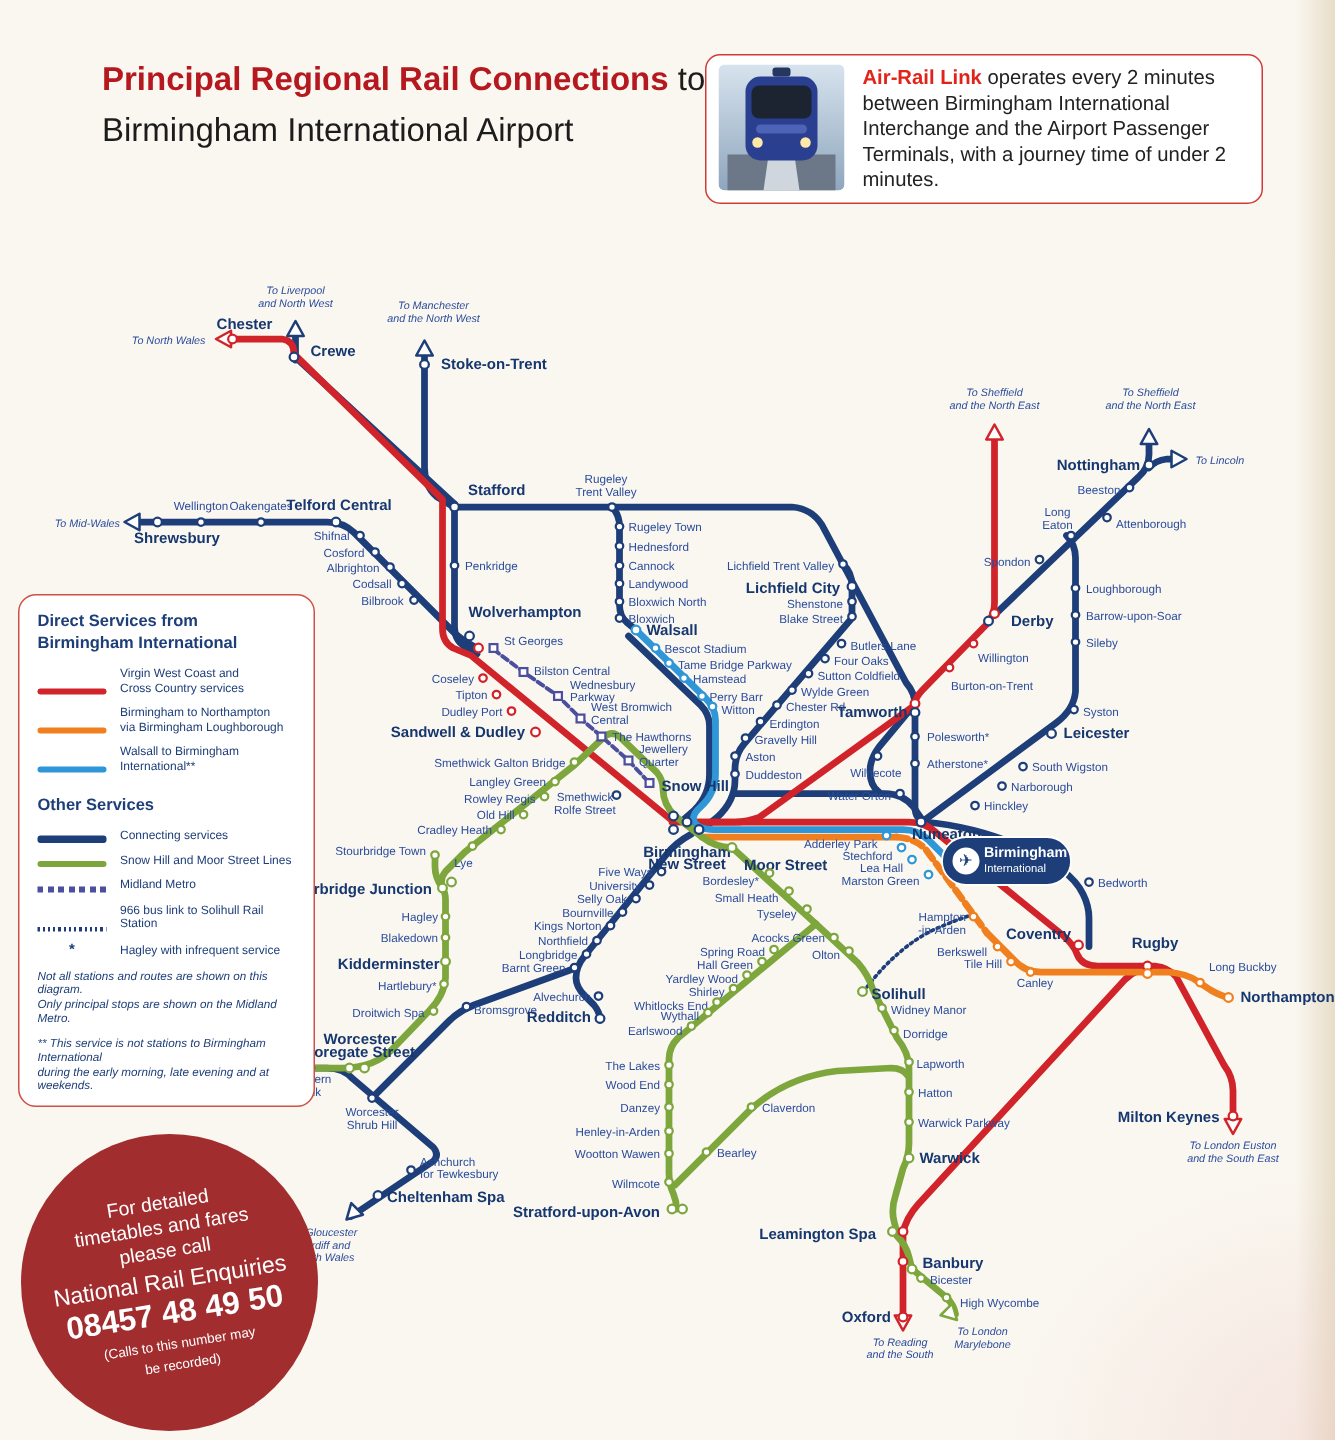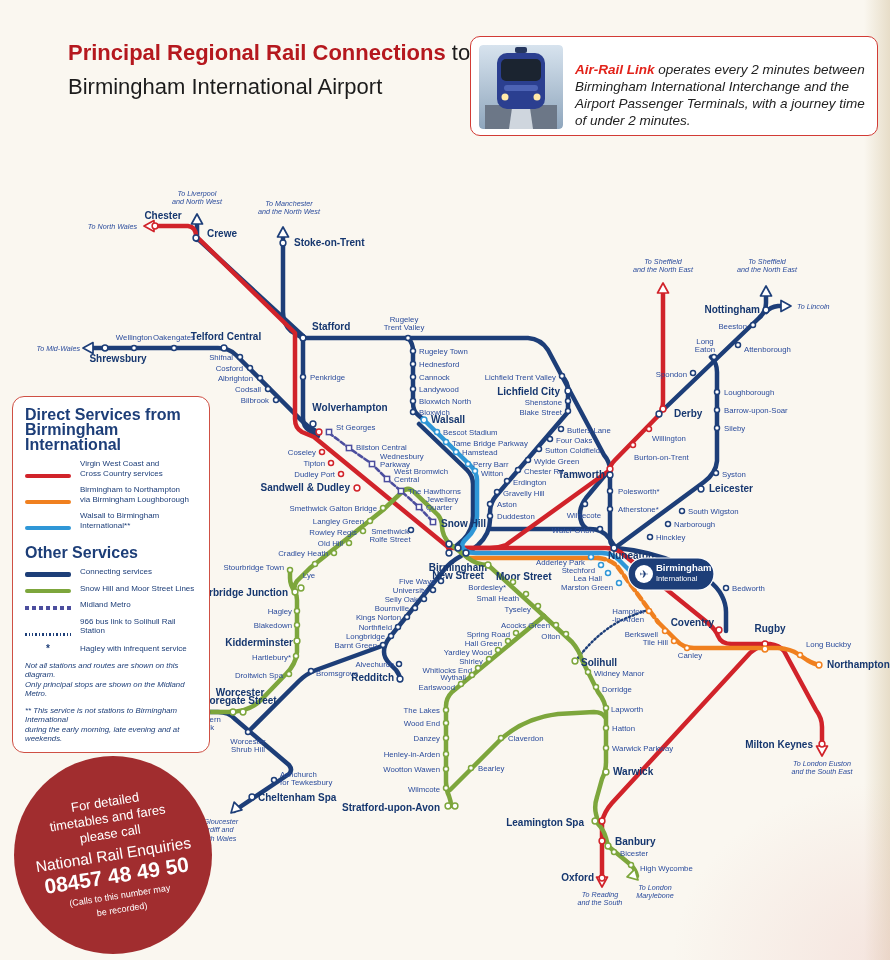"Air-Rail Link operates every 2" .arbox { align-items: flex-end -> flex-start; font-style: italic -> none; width: 408px -> 372px }
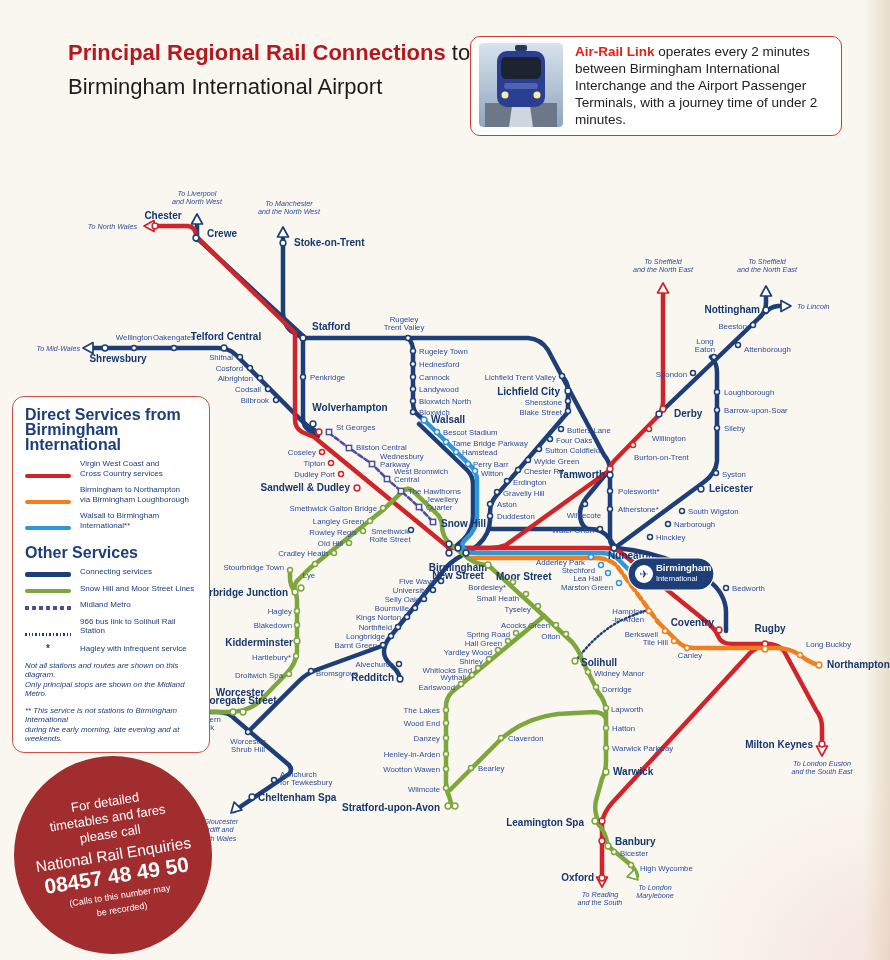"Direct Services from" .legend h3 { font-size: 16px -> 11px }
